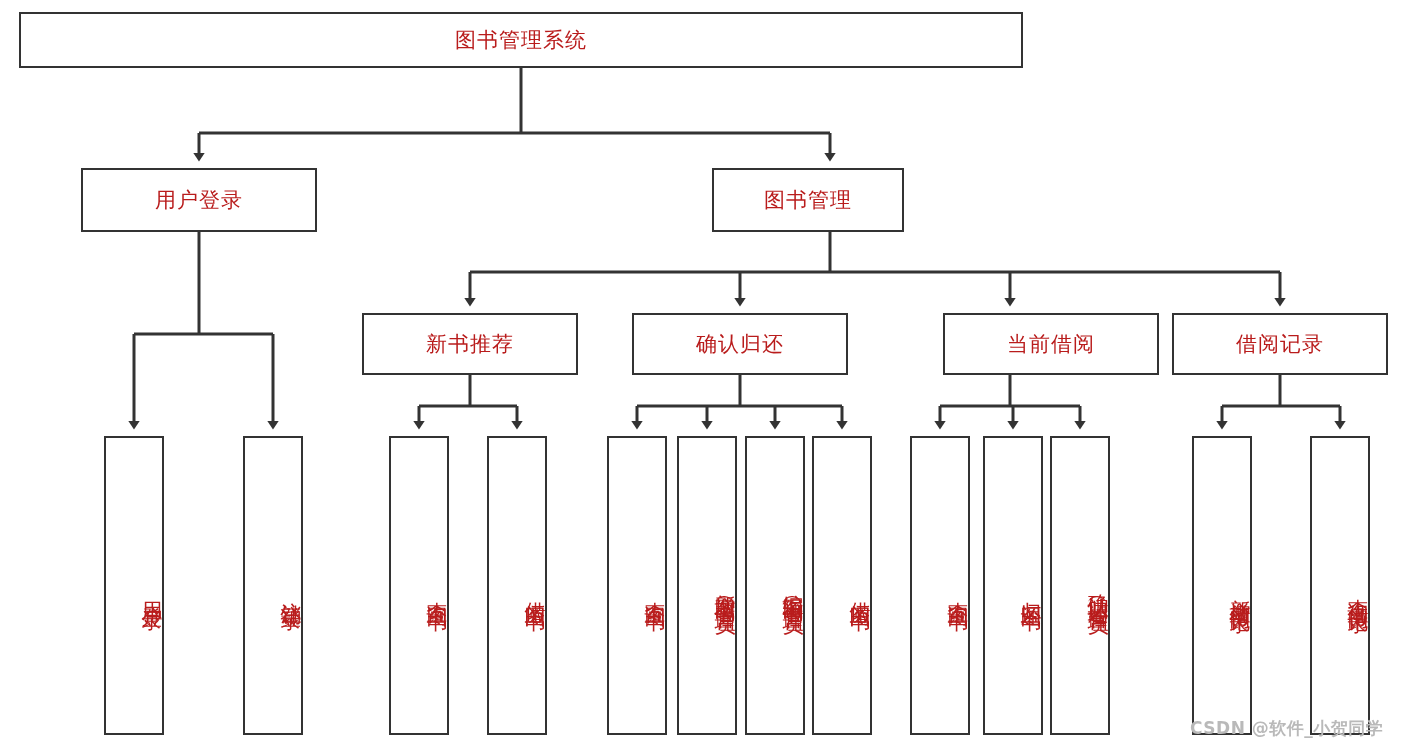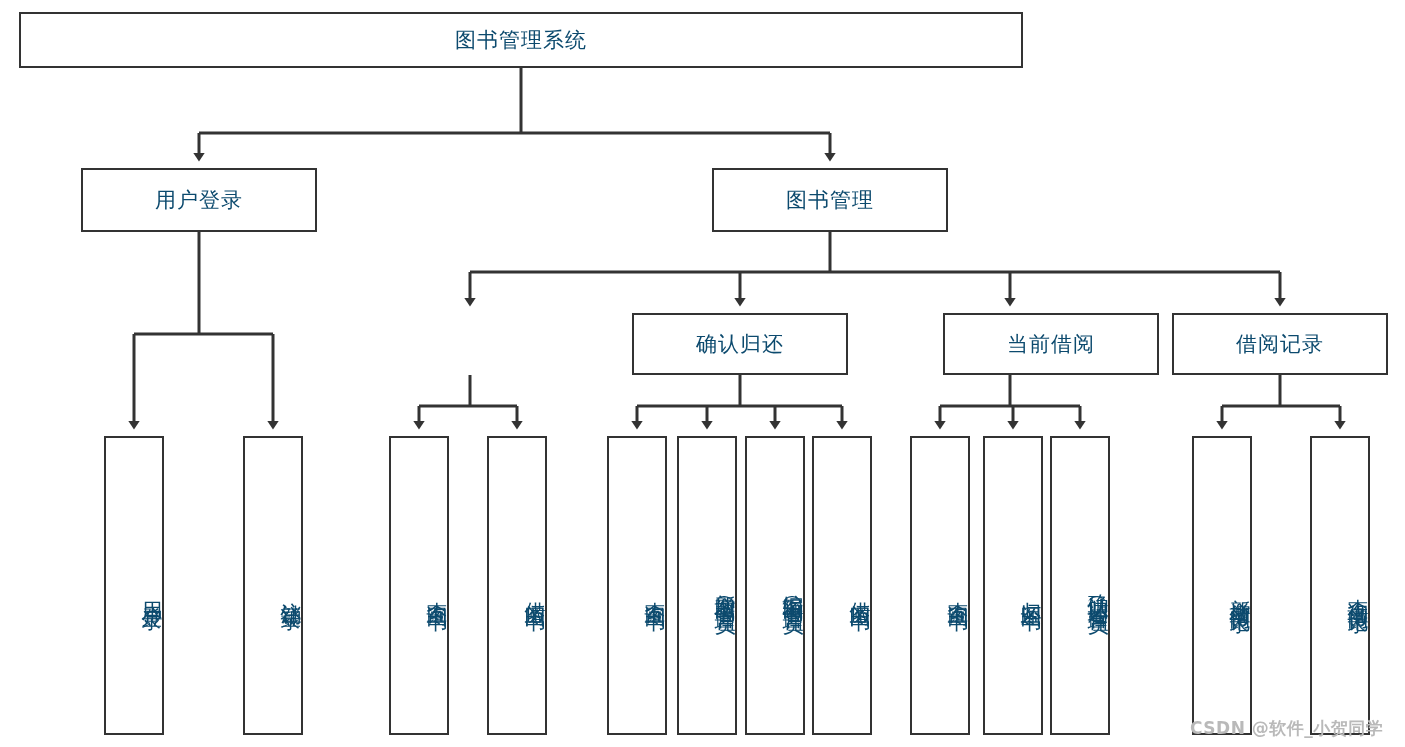"图书管理系统" .node { color: #0c4a6e -> #b91c1c }
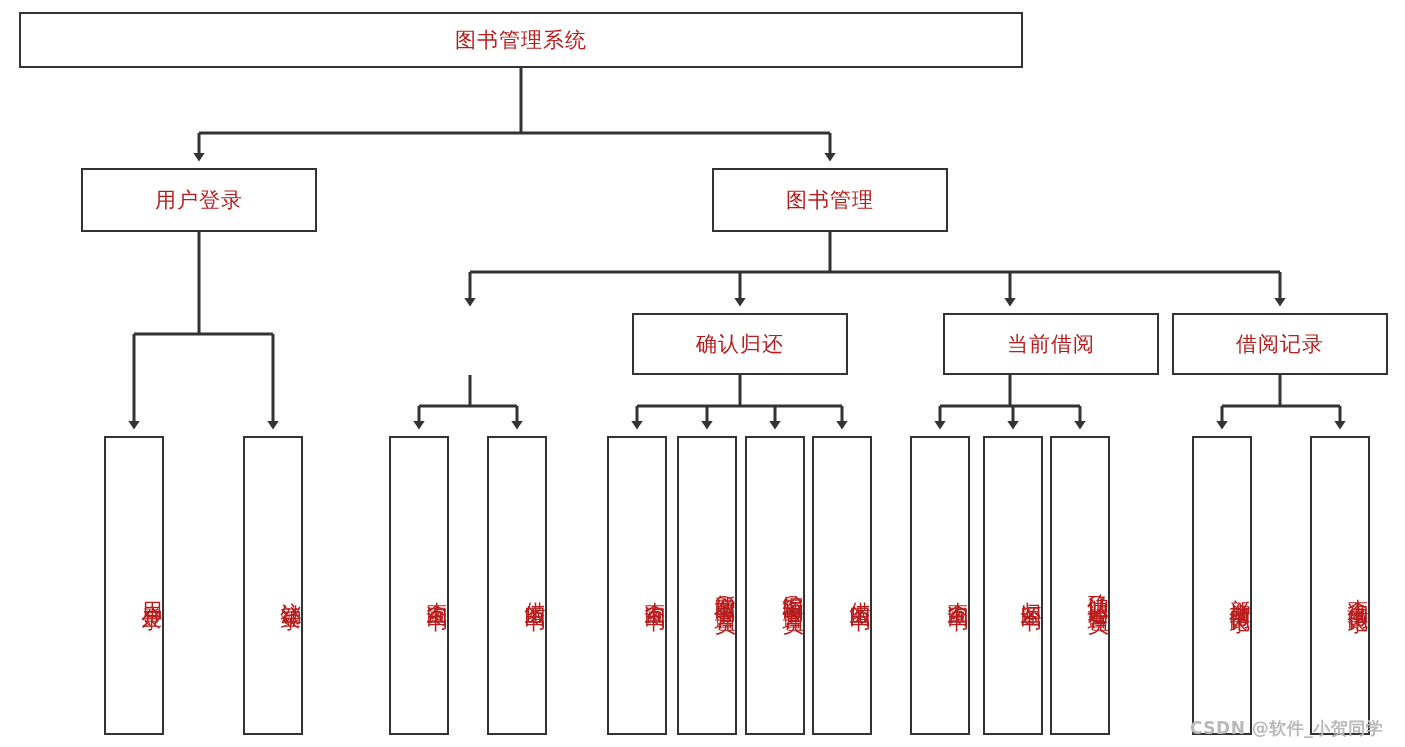"图书管理" div.node { width: 236px -> 192px }
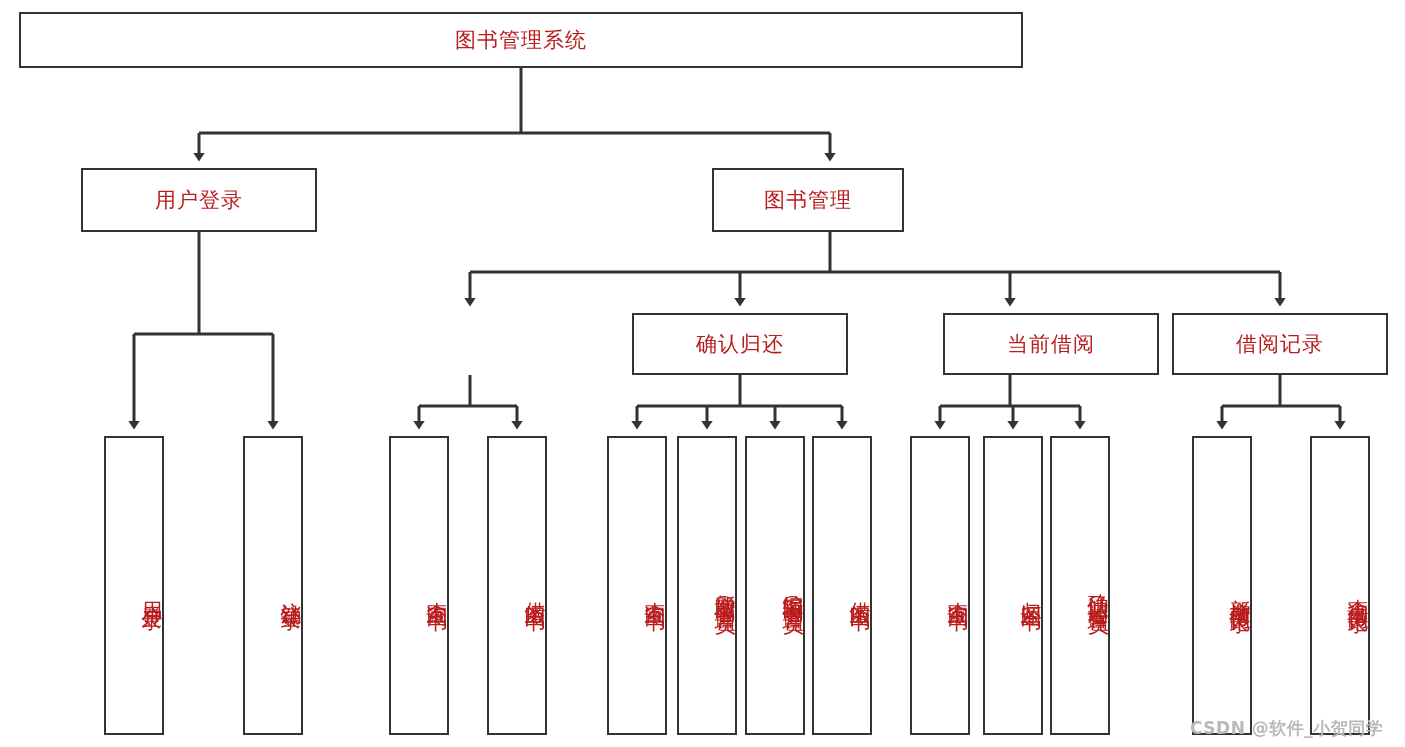"新书推荐" div.node { html: none -> <div> <span>新书推荐</span> </div> }
